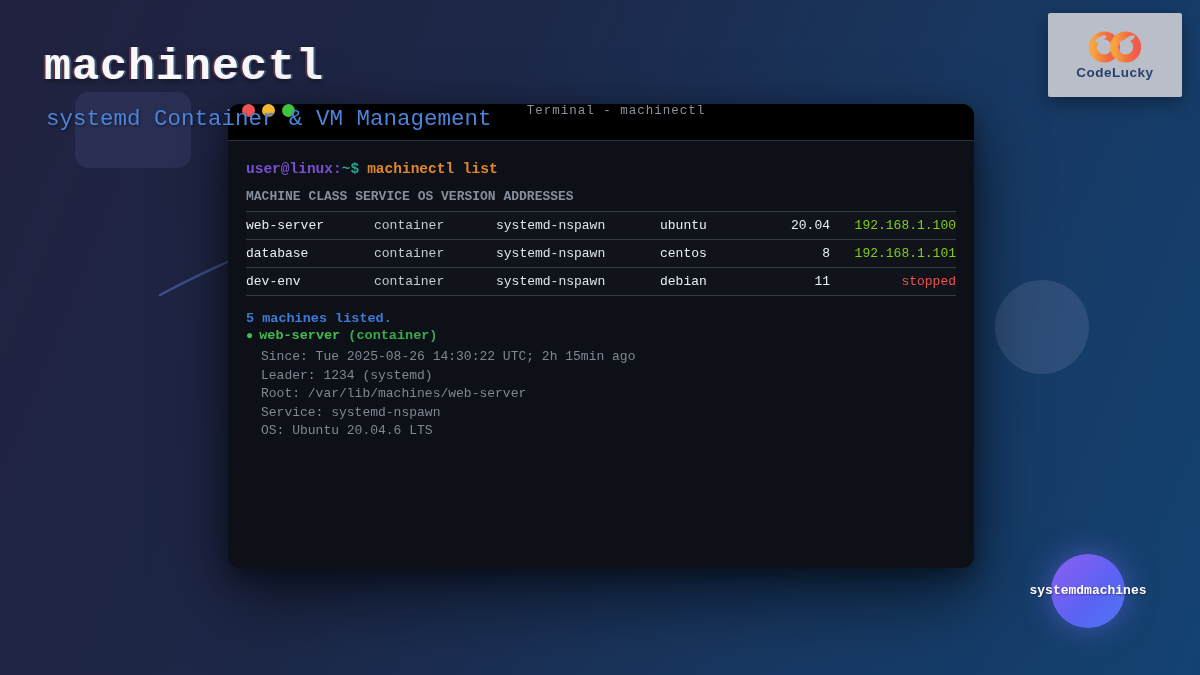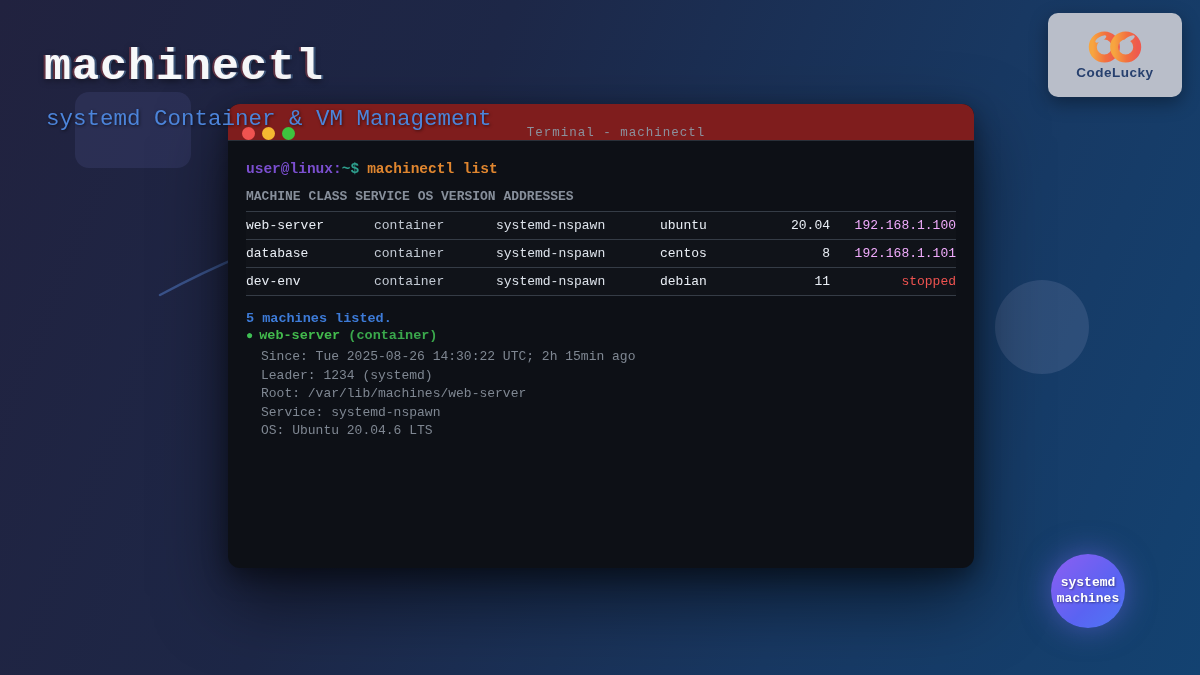"CodeLucky" .brand-card { border-radius: 10px -> 2px }
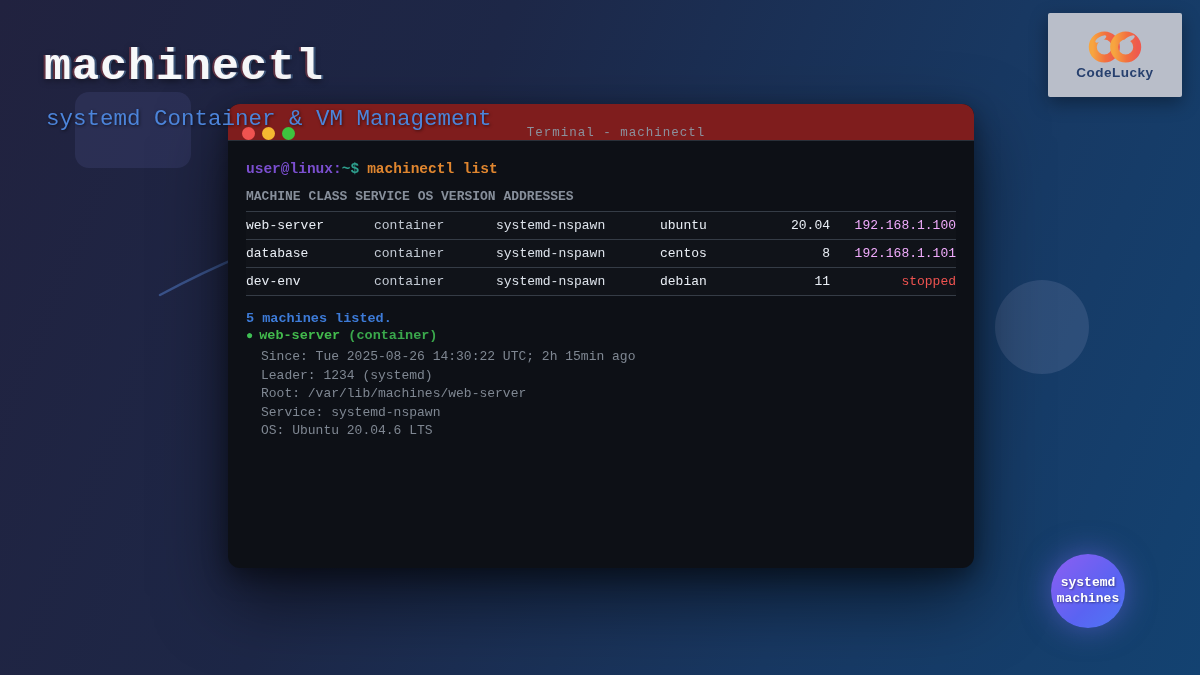"Terminal - machinectl" .term-header { align-items: flex-end -> flex-start; background: #7f1d1d -> #000000 }
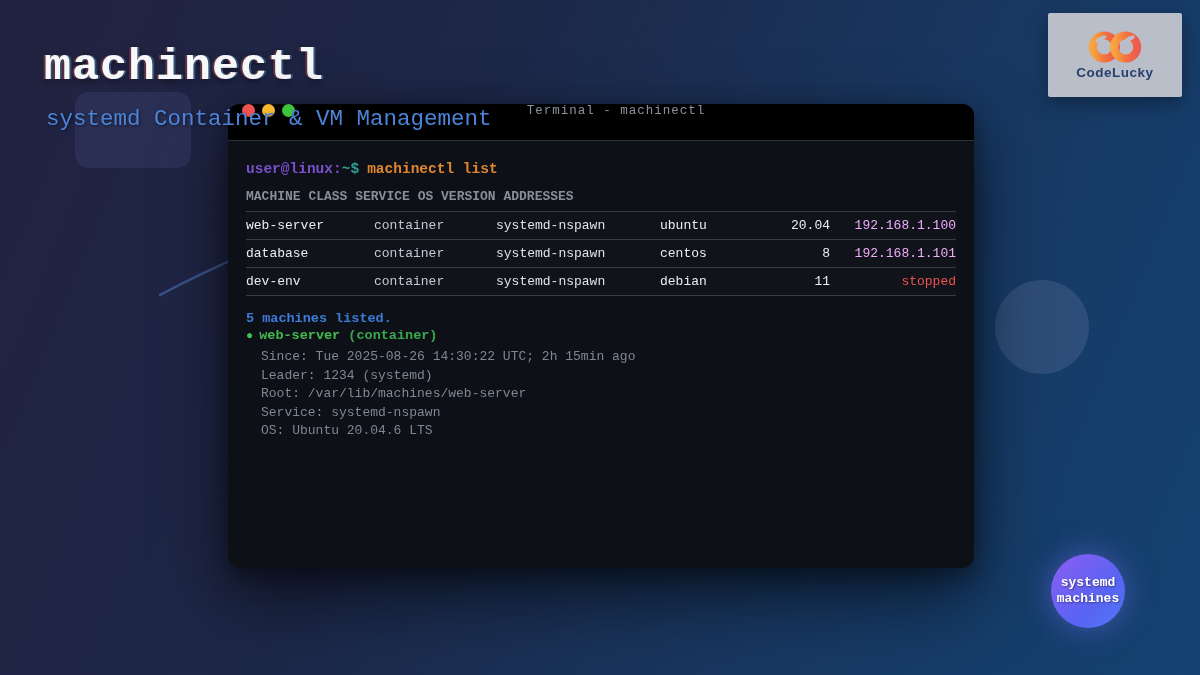"192.168.1.100" .addr-green { color: #f0abfc -> #84cc16 }
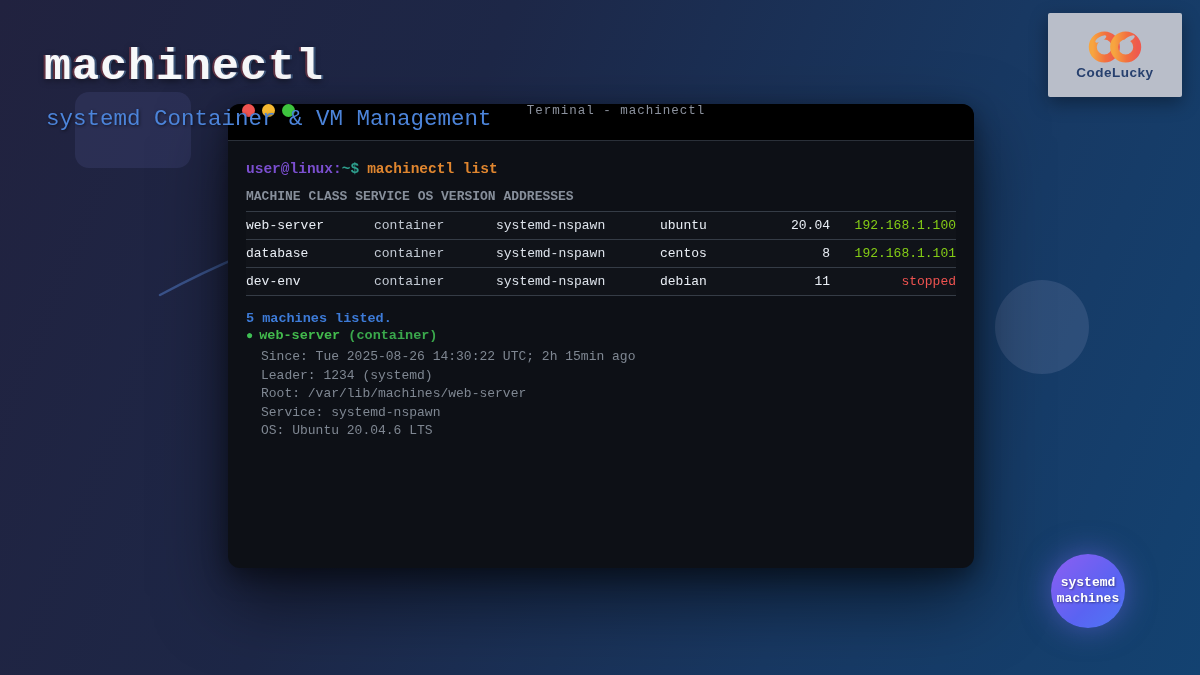"systemd" .badge { flex-direction: column -> row }
